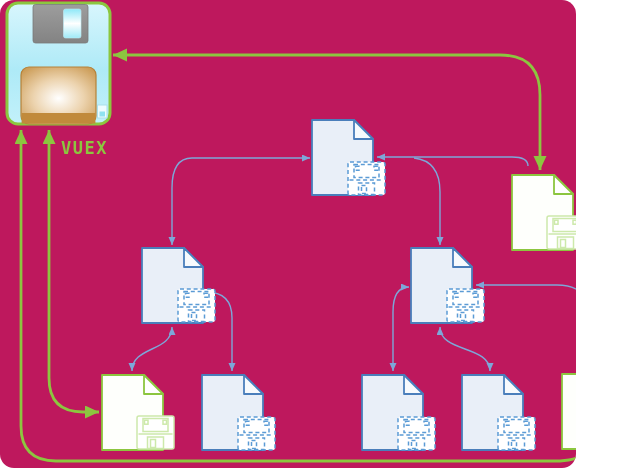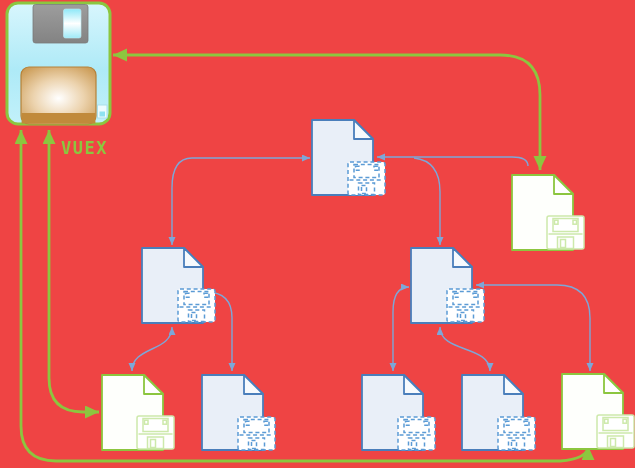"VUEX" .stage { background: #ef4444 -> #be185d; border-radius: none -> 14px; width: 635px -> 576px }
